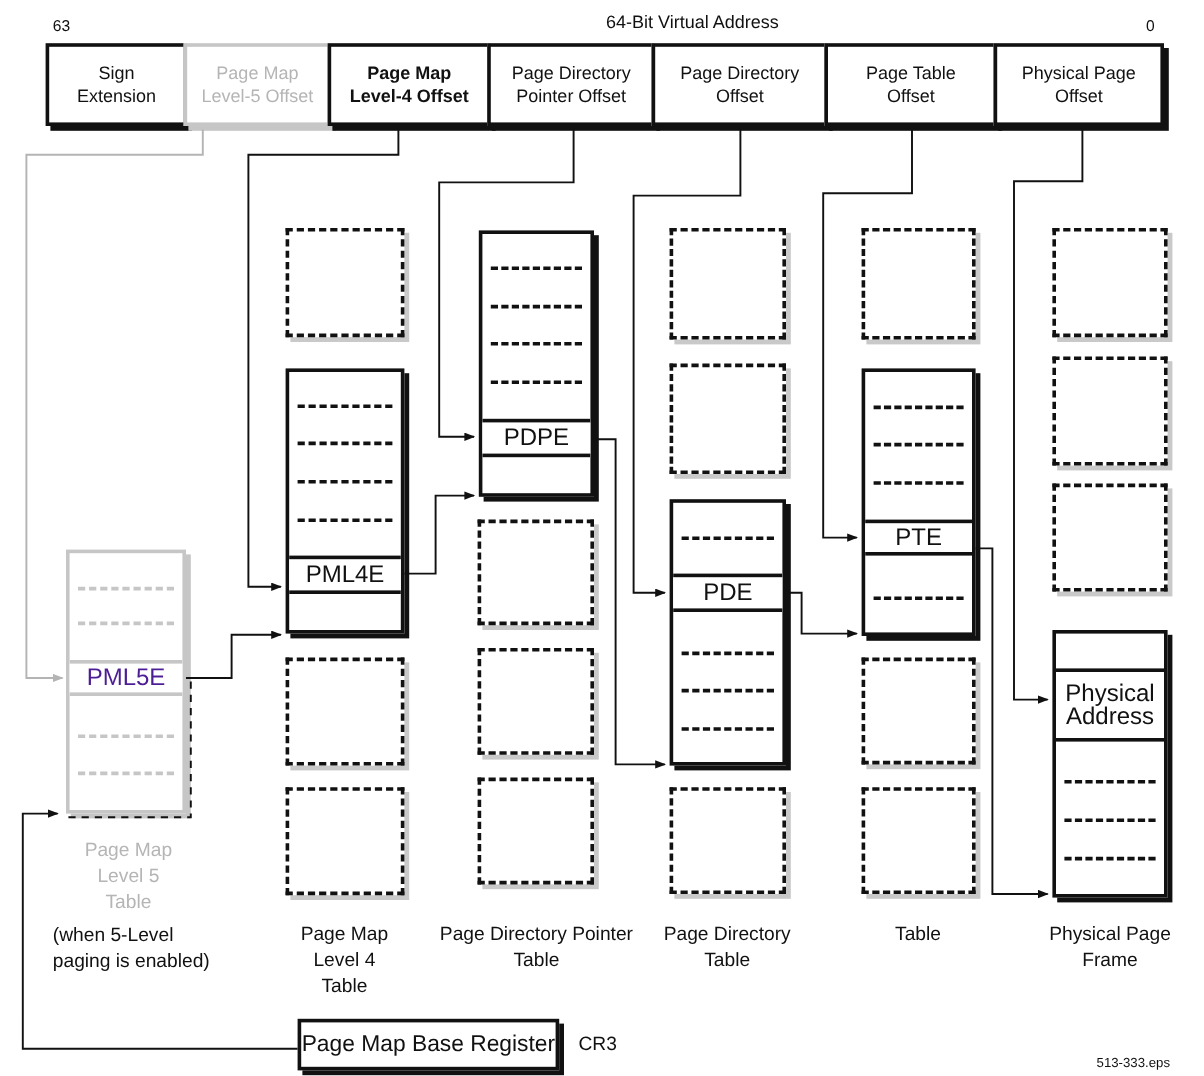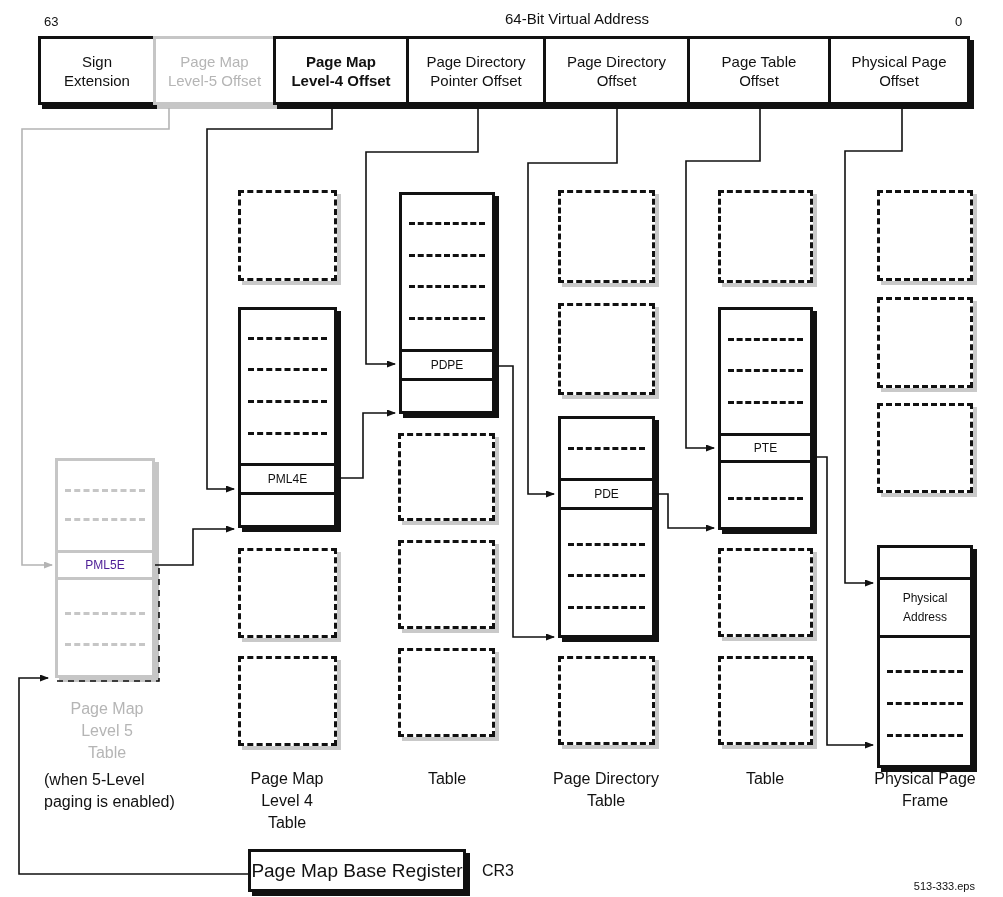"PDPE" .entry { font-size: 12px -> 20px }
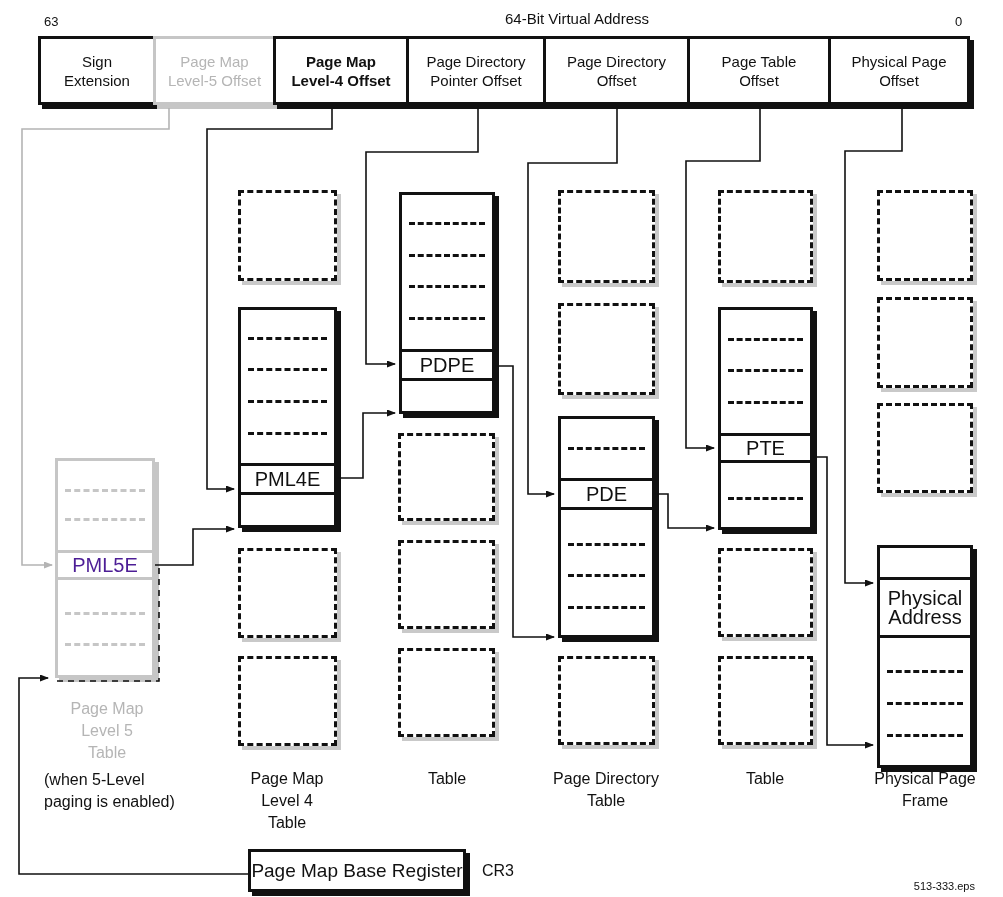"Physical" div.ptable { margin-top: 20px -> none }
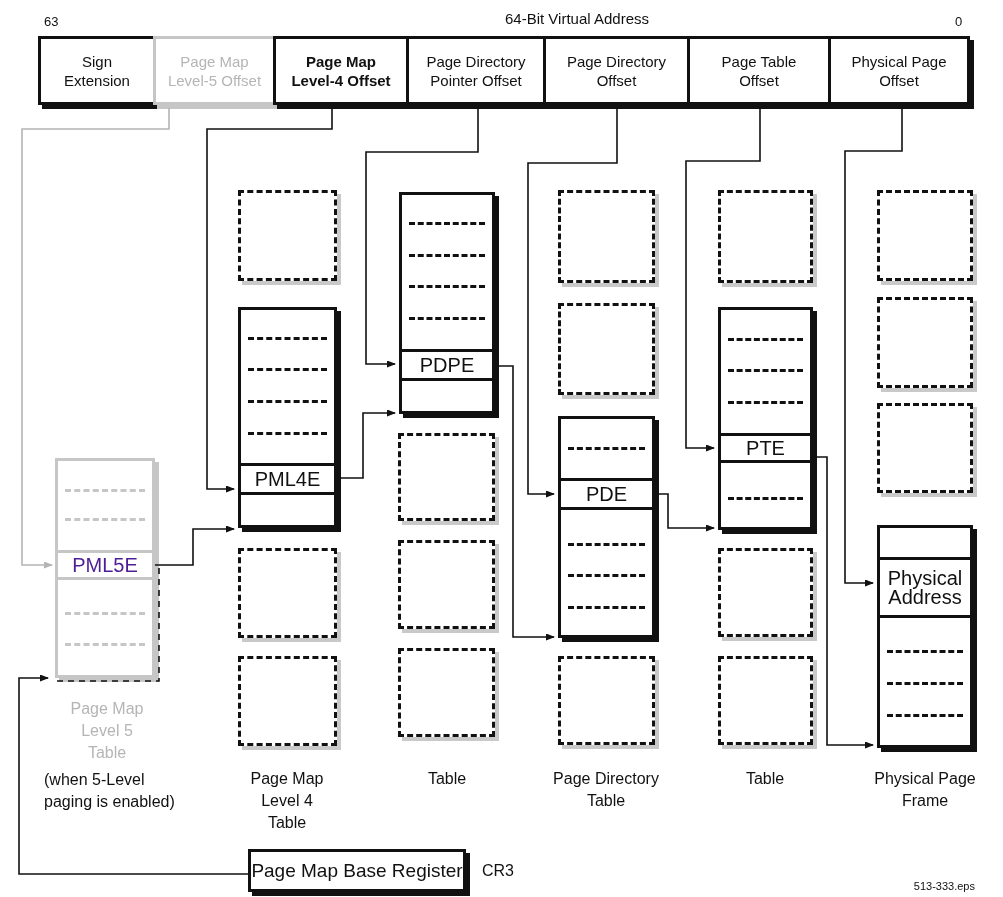"Page Directory Pointer" div { html: none -> <div>Page Directory Pointer</div> }
